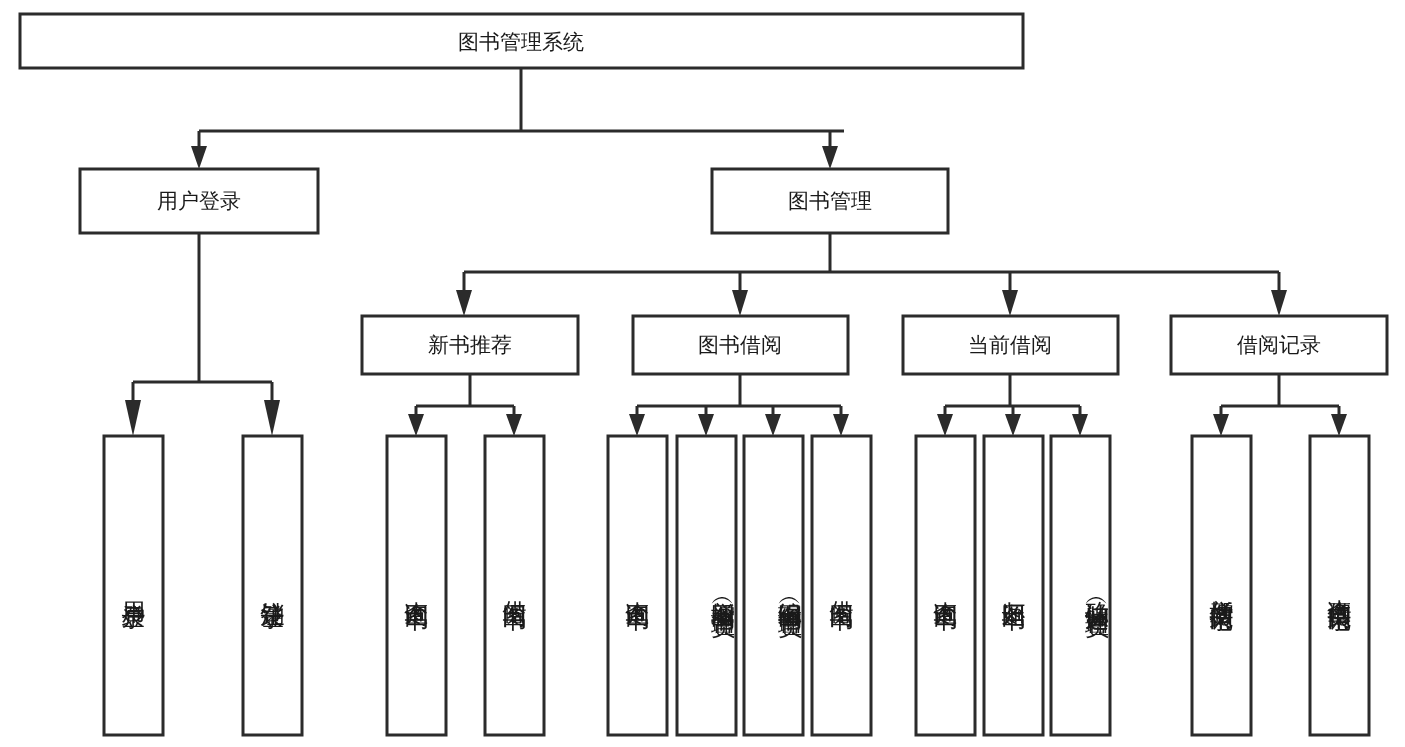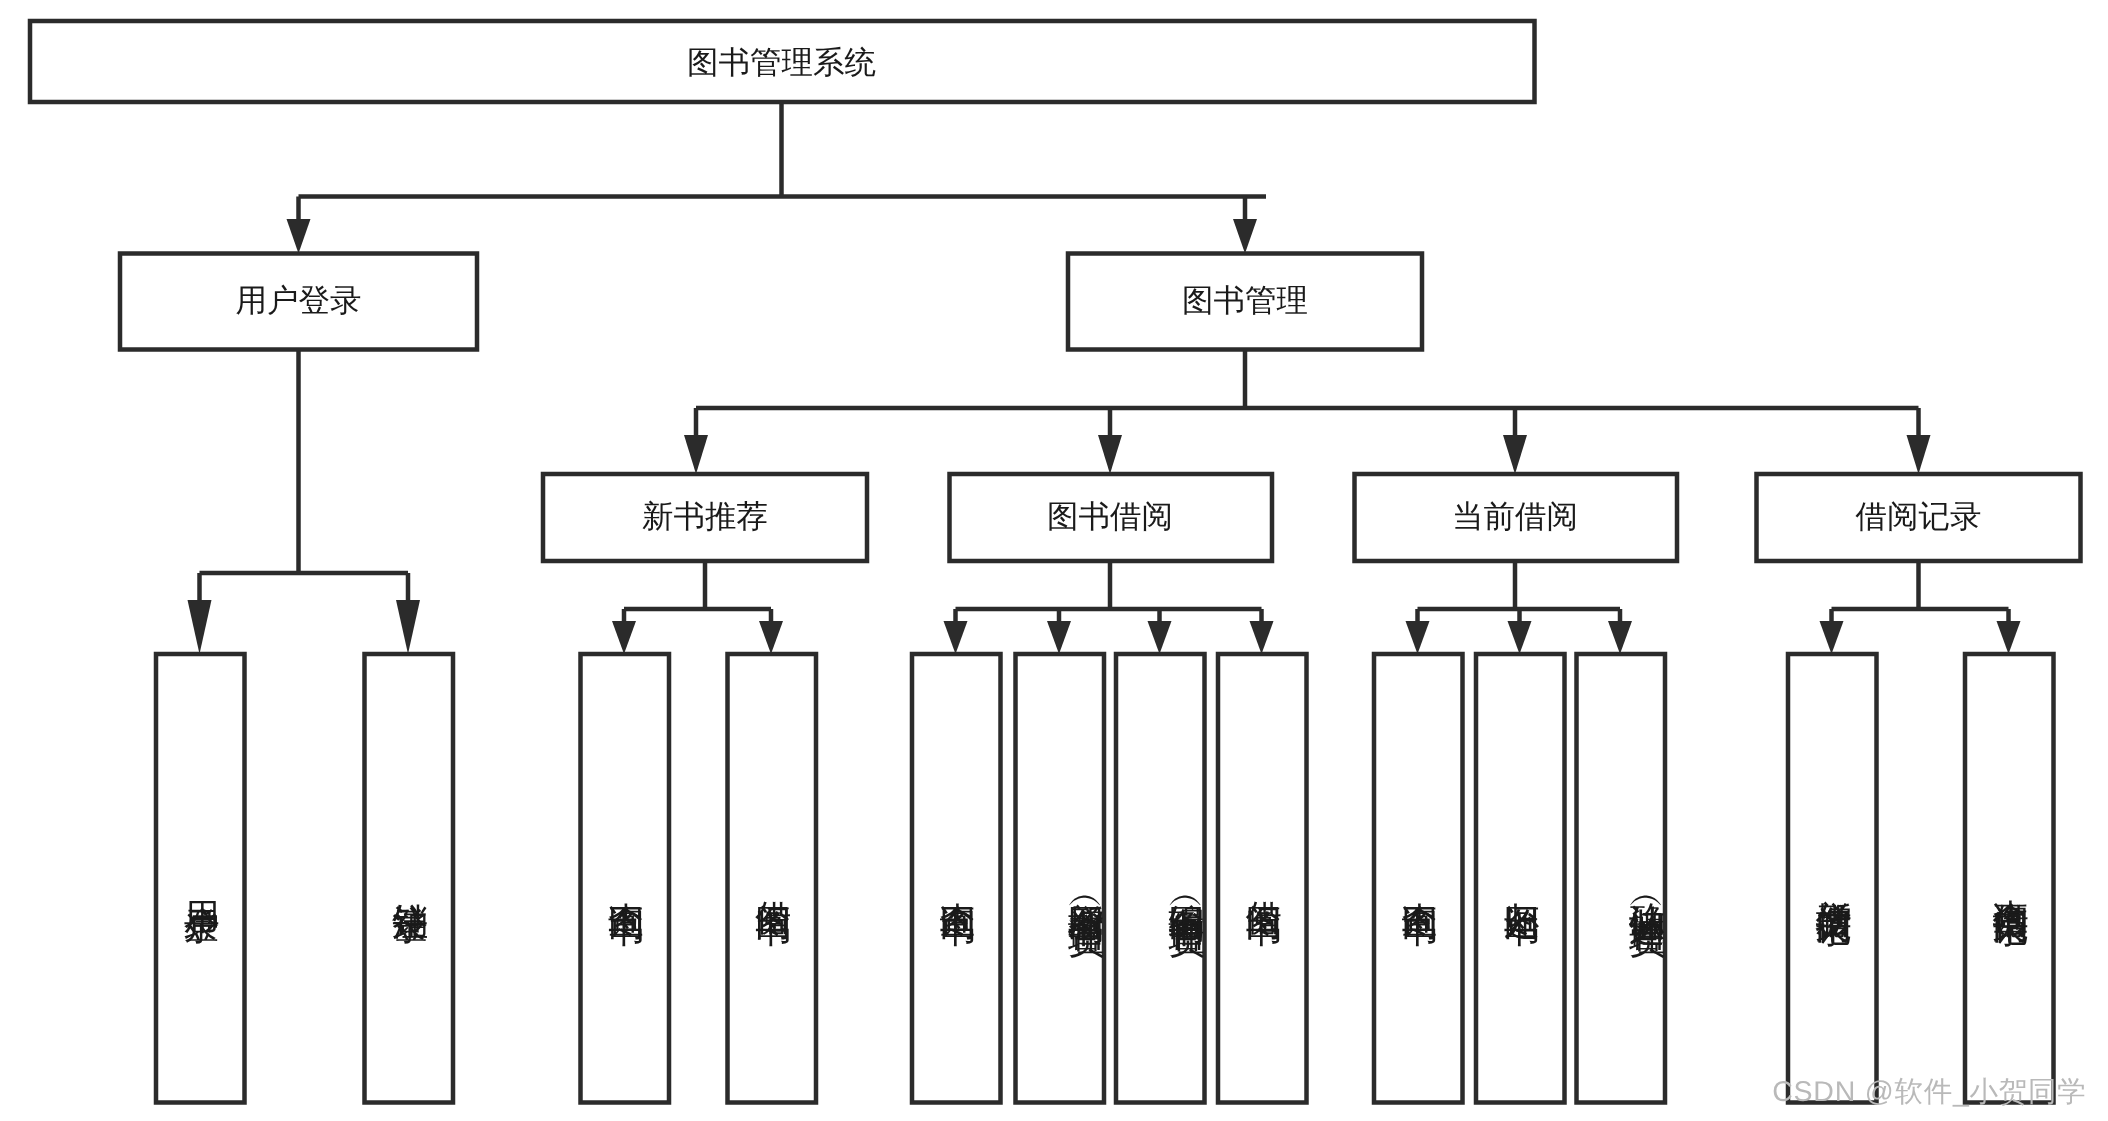"CSDN @软件_小贺同学" div.watermark-text { html: <div>CSDN @软件_小贺同学</div> -> none }
